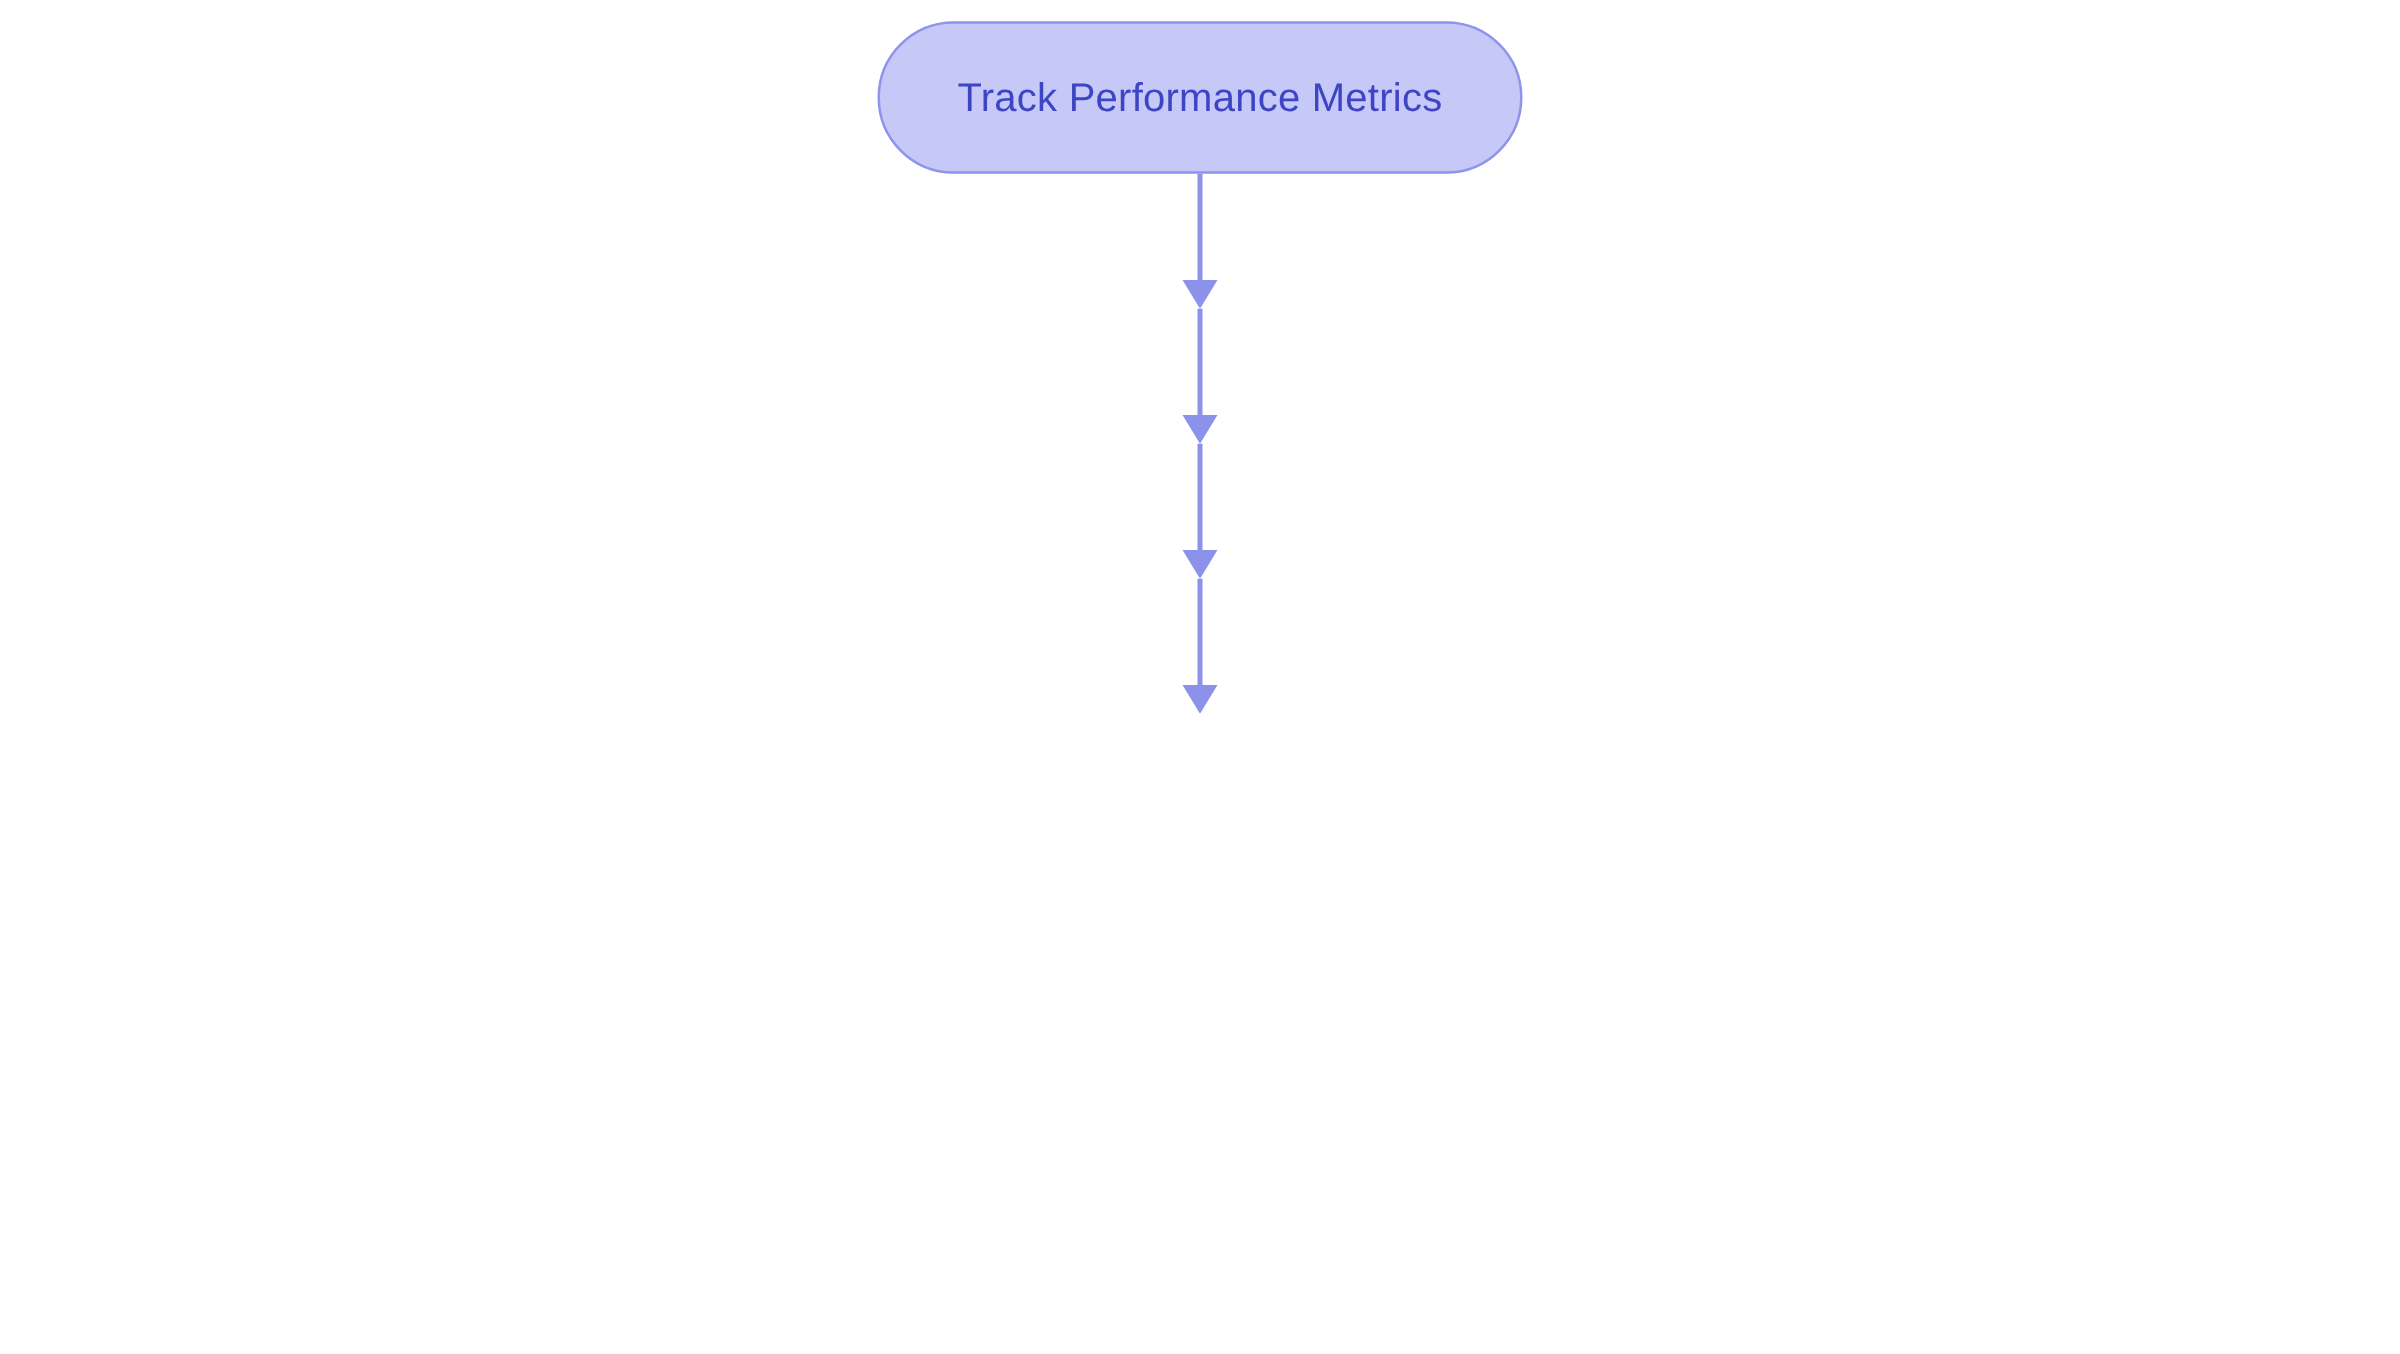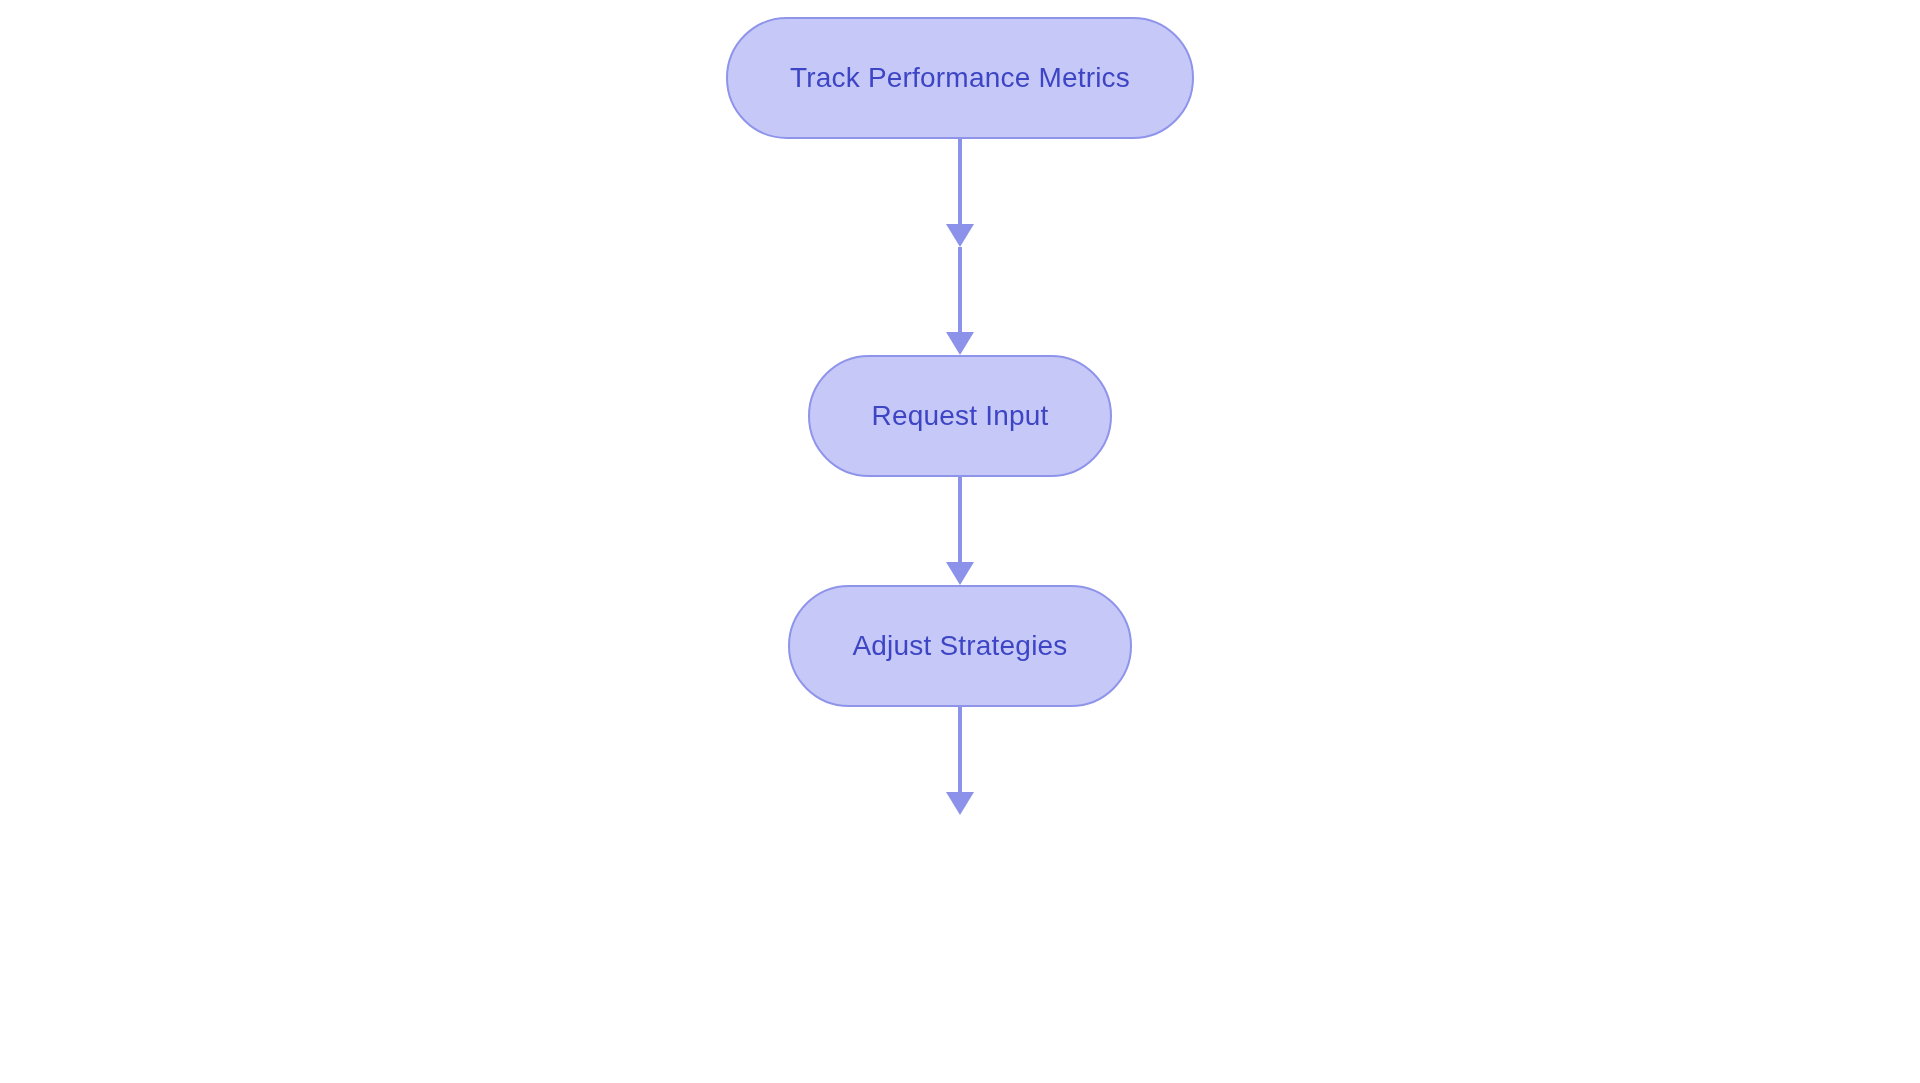"Track Performance Metrics" .node { font-size: 28px -> 32px }
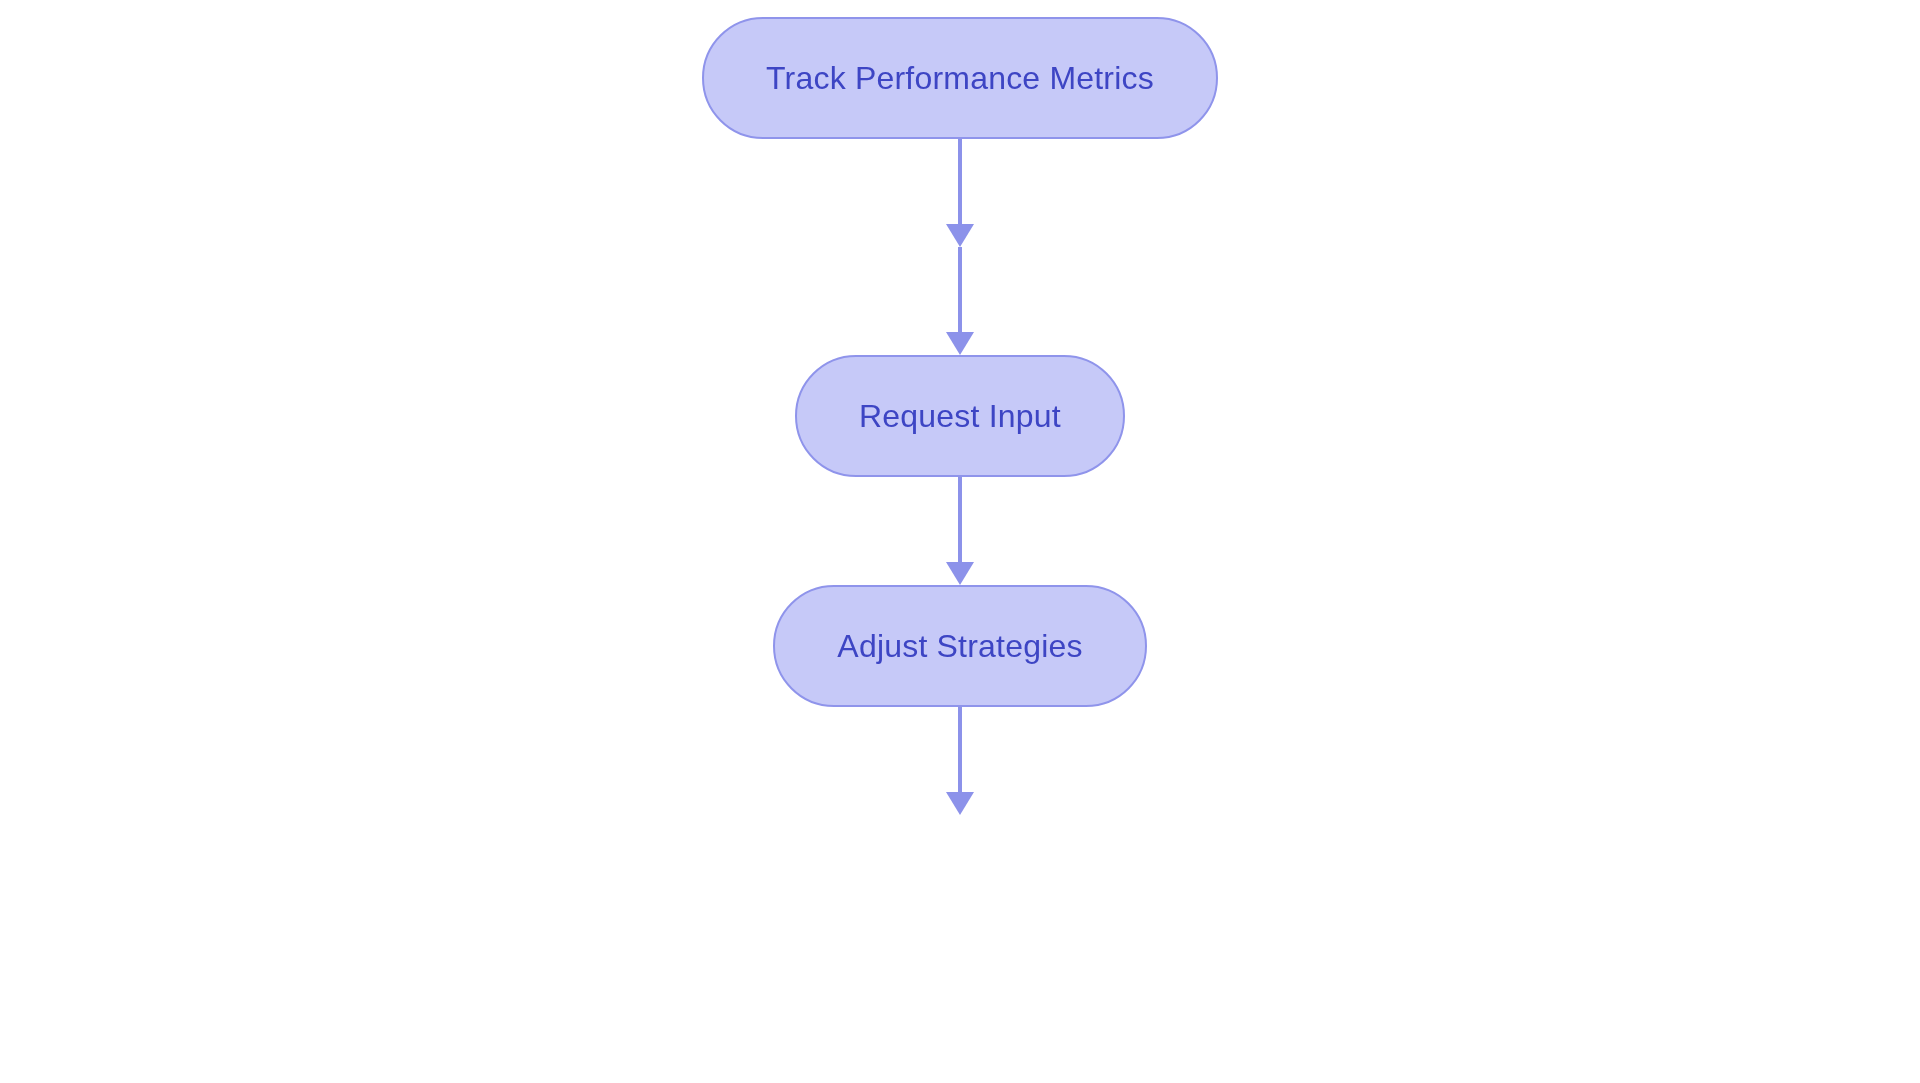"Request Input" div.node { html: <div> <span>Request Input</span> </div> -> none }
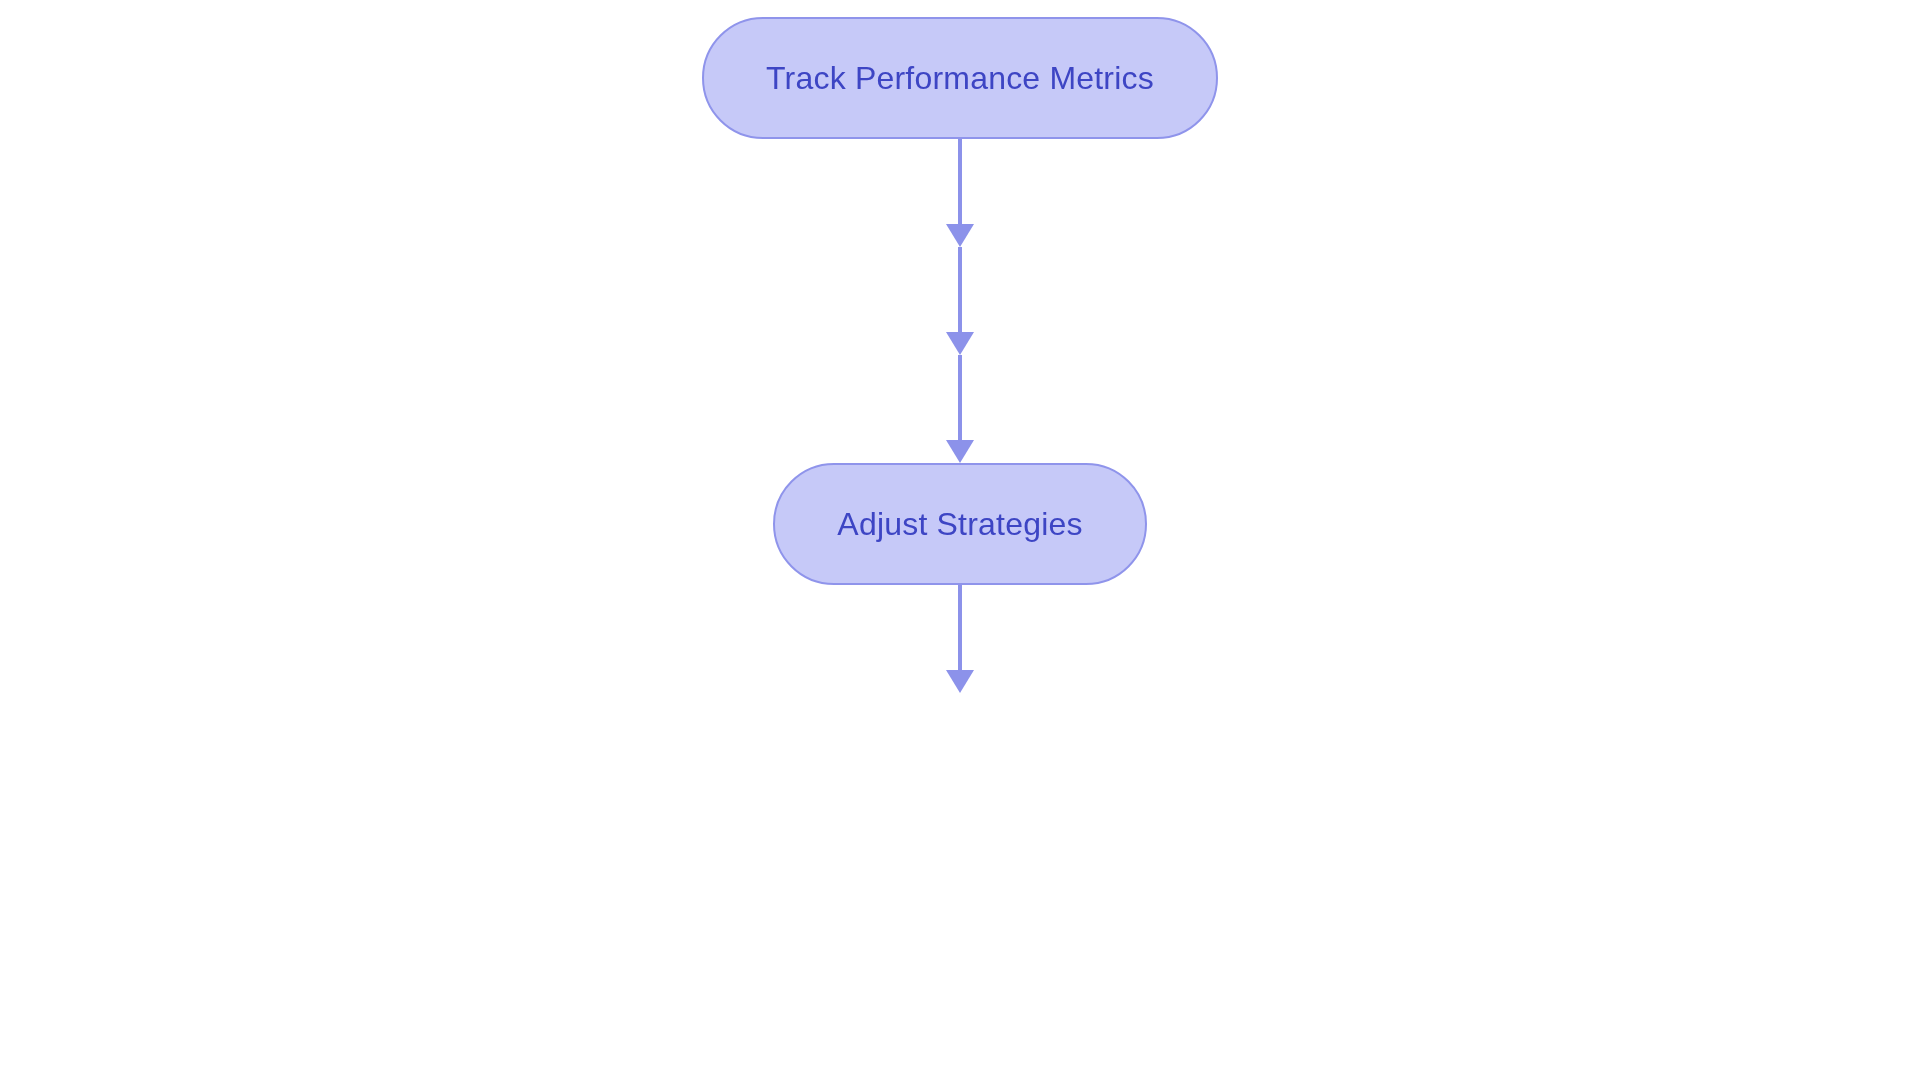"Adjust Strategies" div.node { html: <div> <span>Adjust Strategies</span> </div> -> none }
